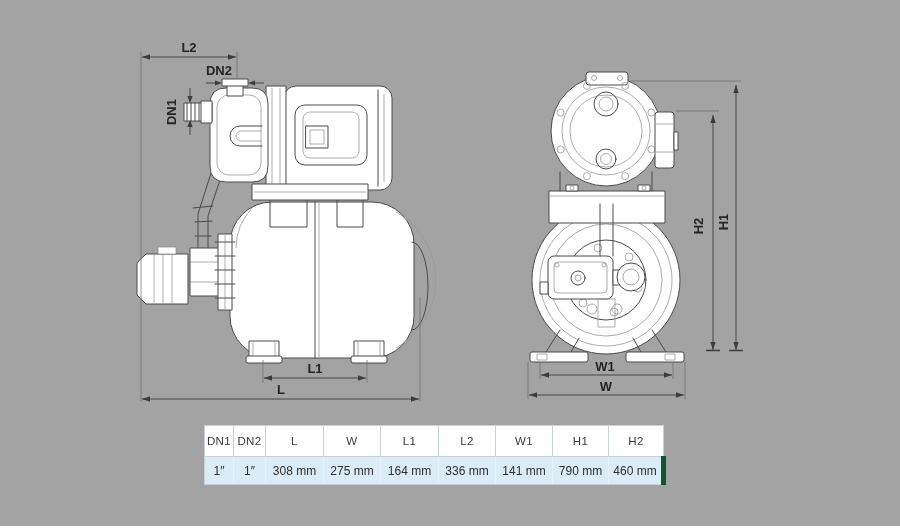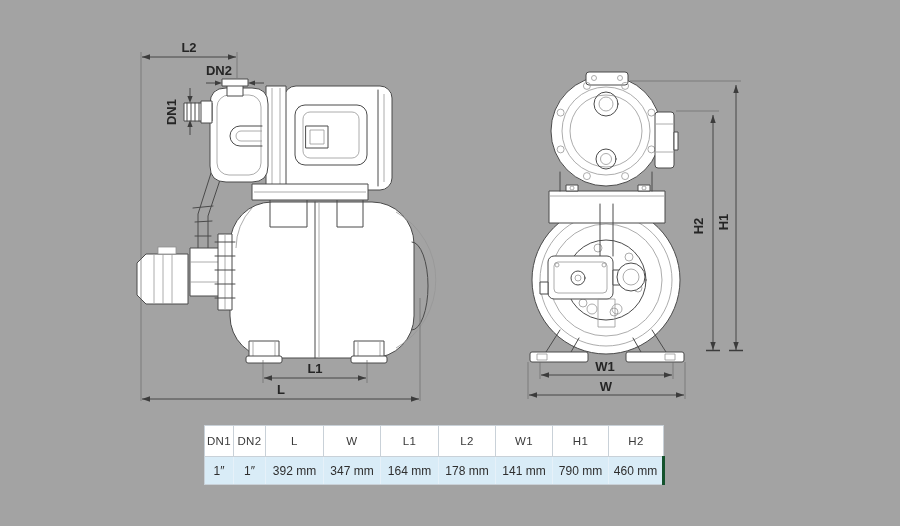"392 mm" td { text: 392 -> 308 }
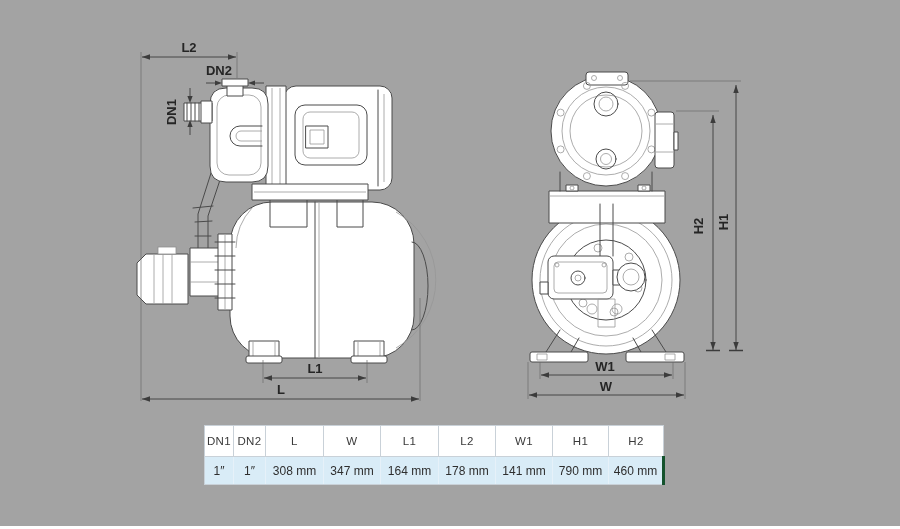"347 mm" td { text: 347 -> 275 }
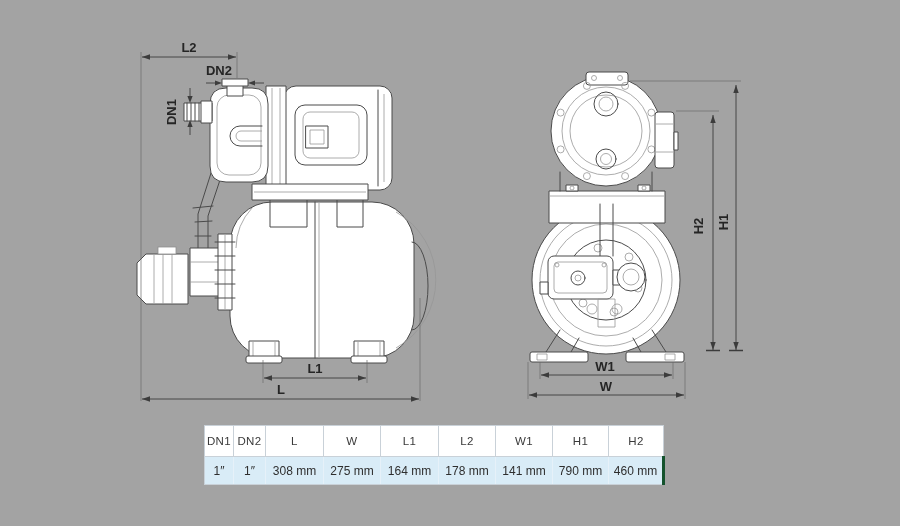"178 mm" td { text: 178 -> 336 }
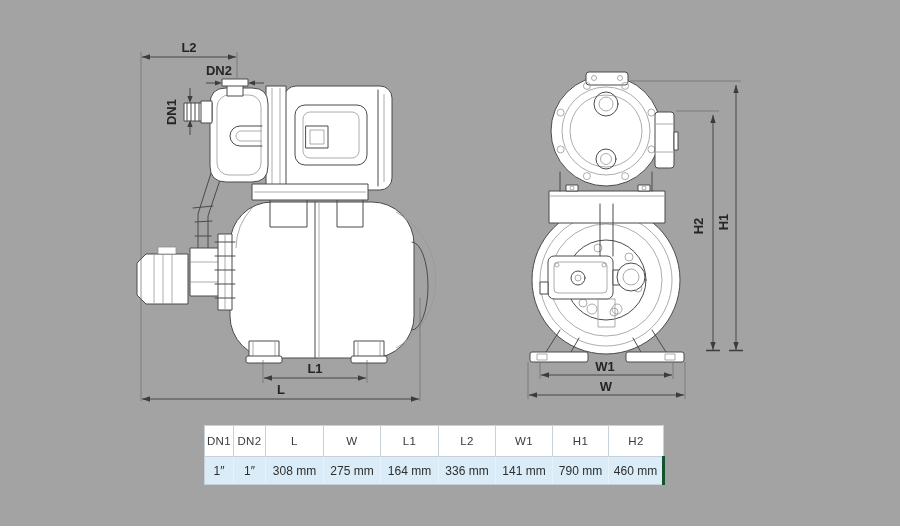"460 mm" td:last-child { border-right: 3px solid #14532d -> 5px solid #14532d }
